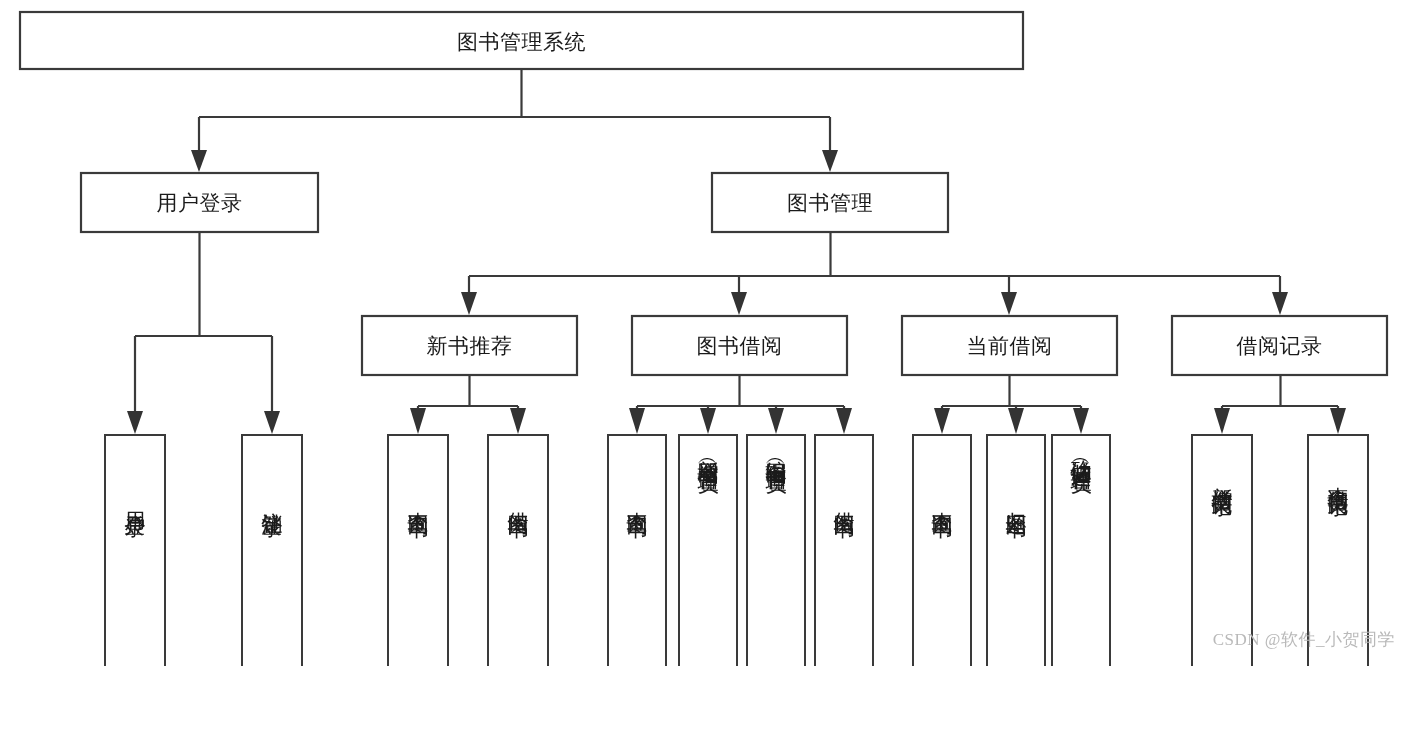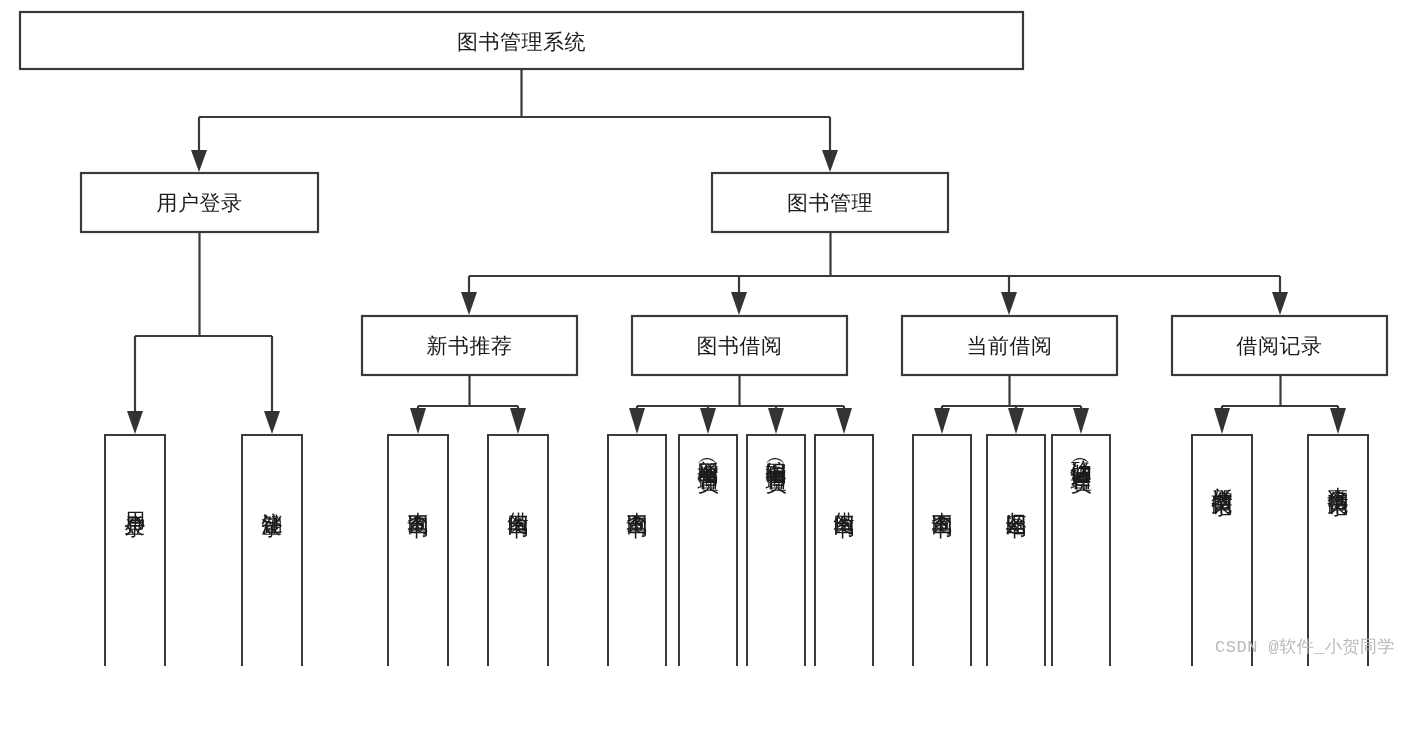"CSDN @软件_小贺同学" .watermark { bottom: 8px -> 15px; font-family: Liberation Mono, monospace -> Liberation Serif, serif }
